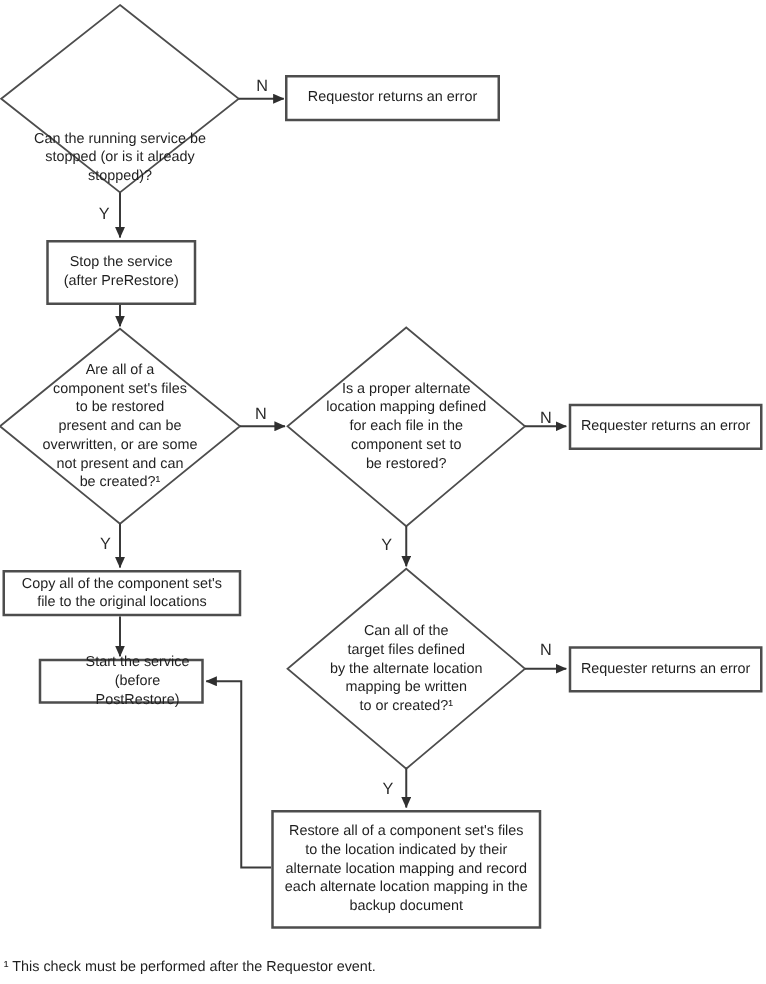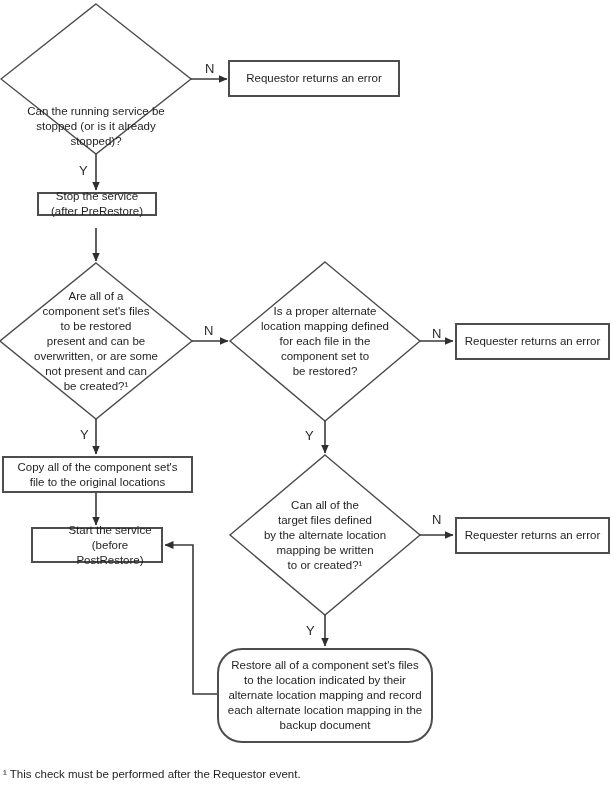"Stop the service" div.rect { height: 24px -> 52px }
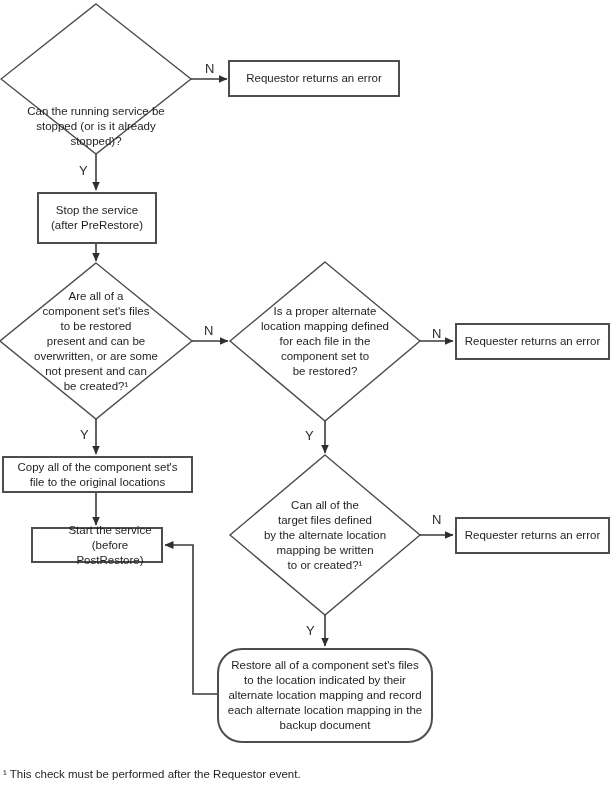"Restore all of a component" div.rect { border-radius: 25px -> none }
